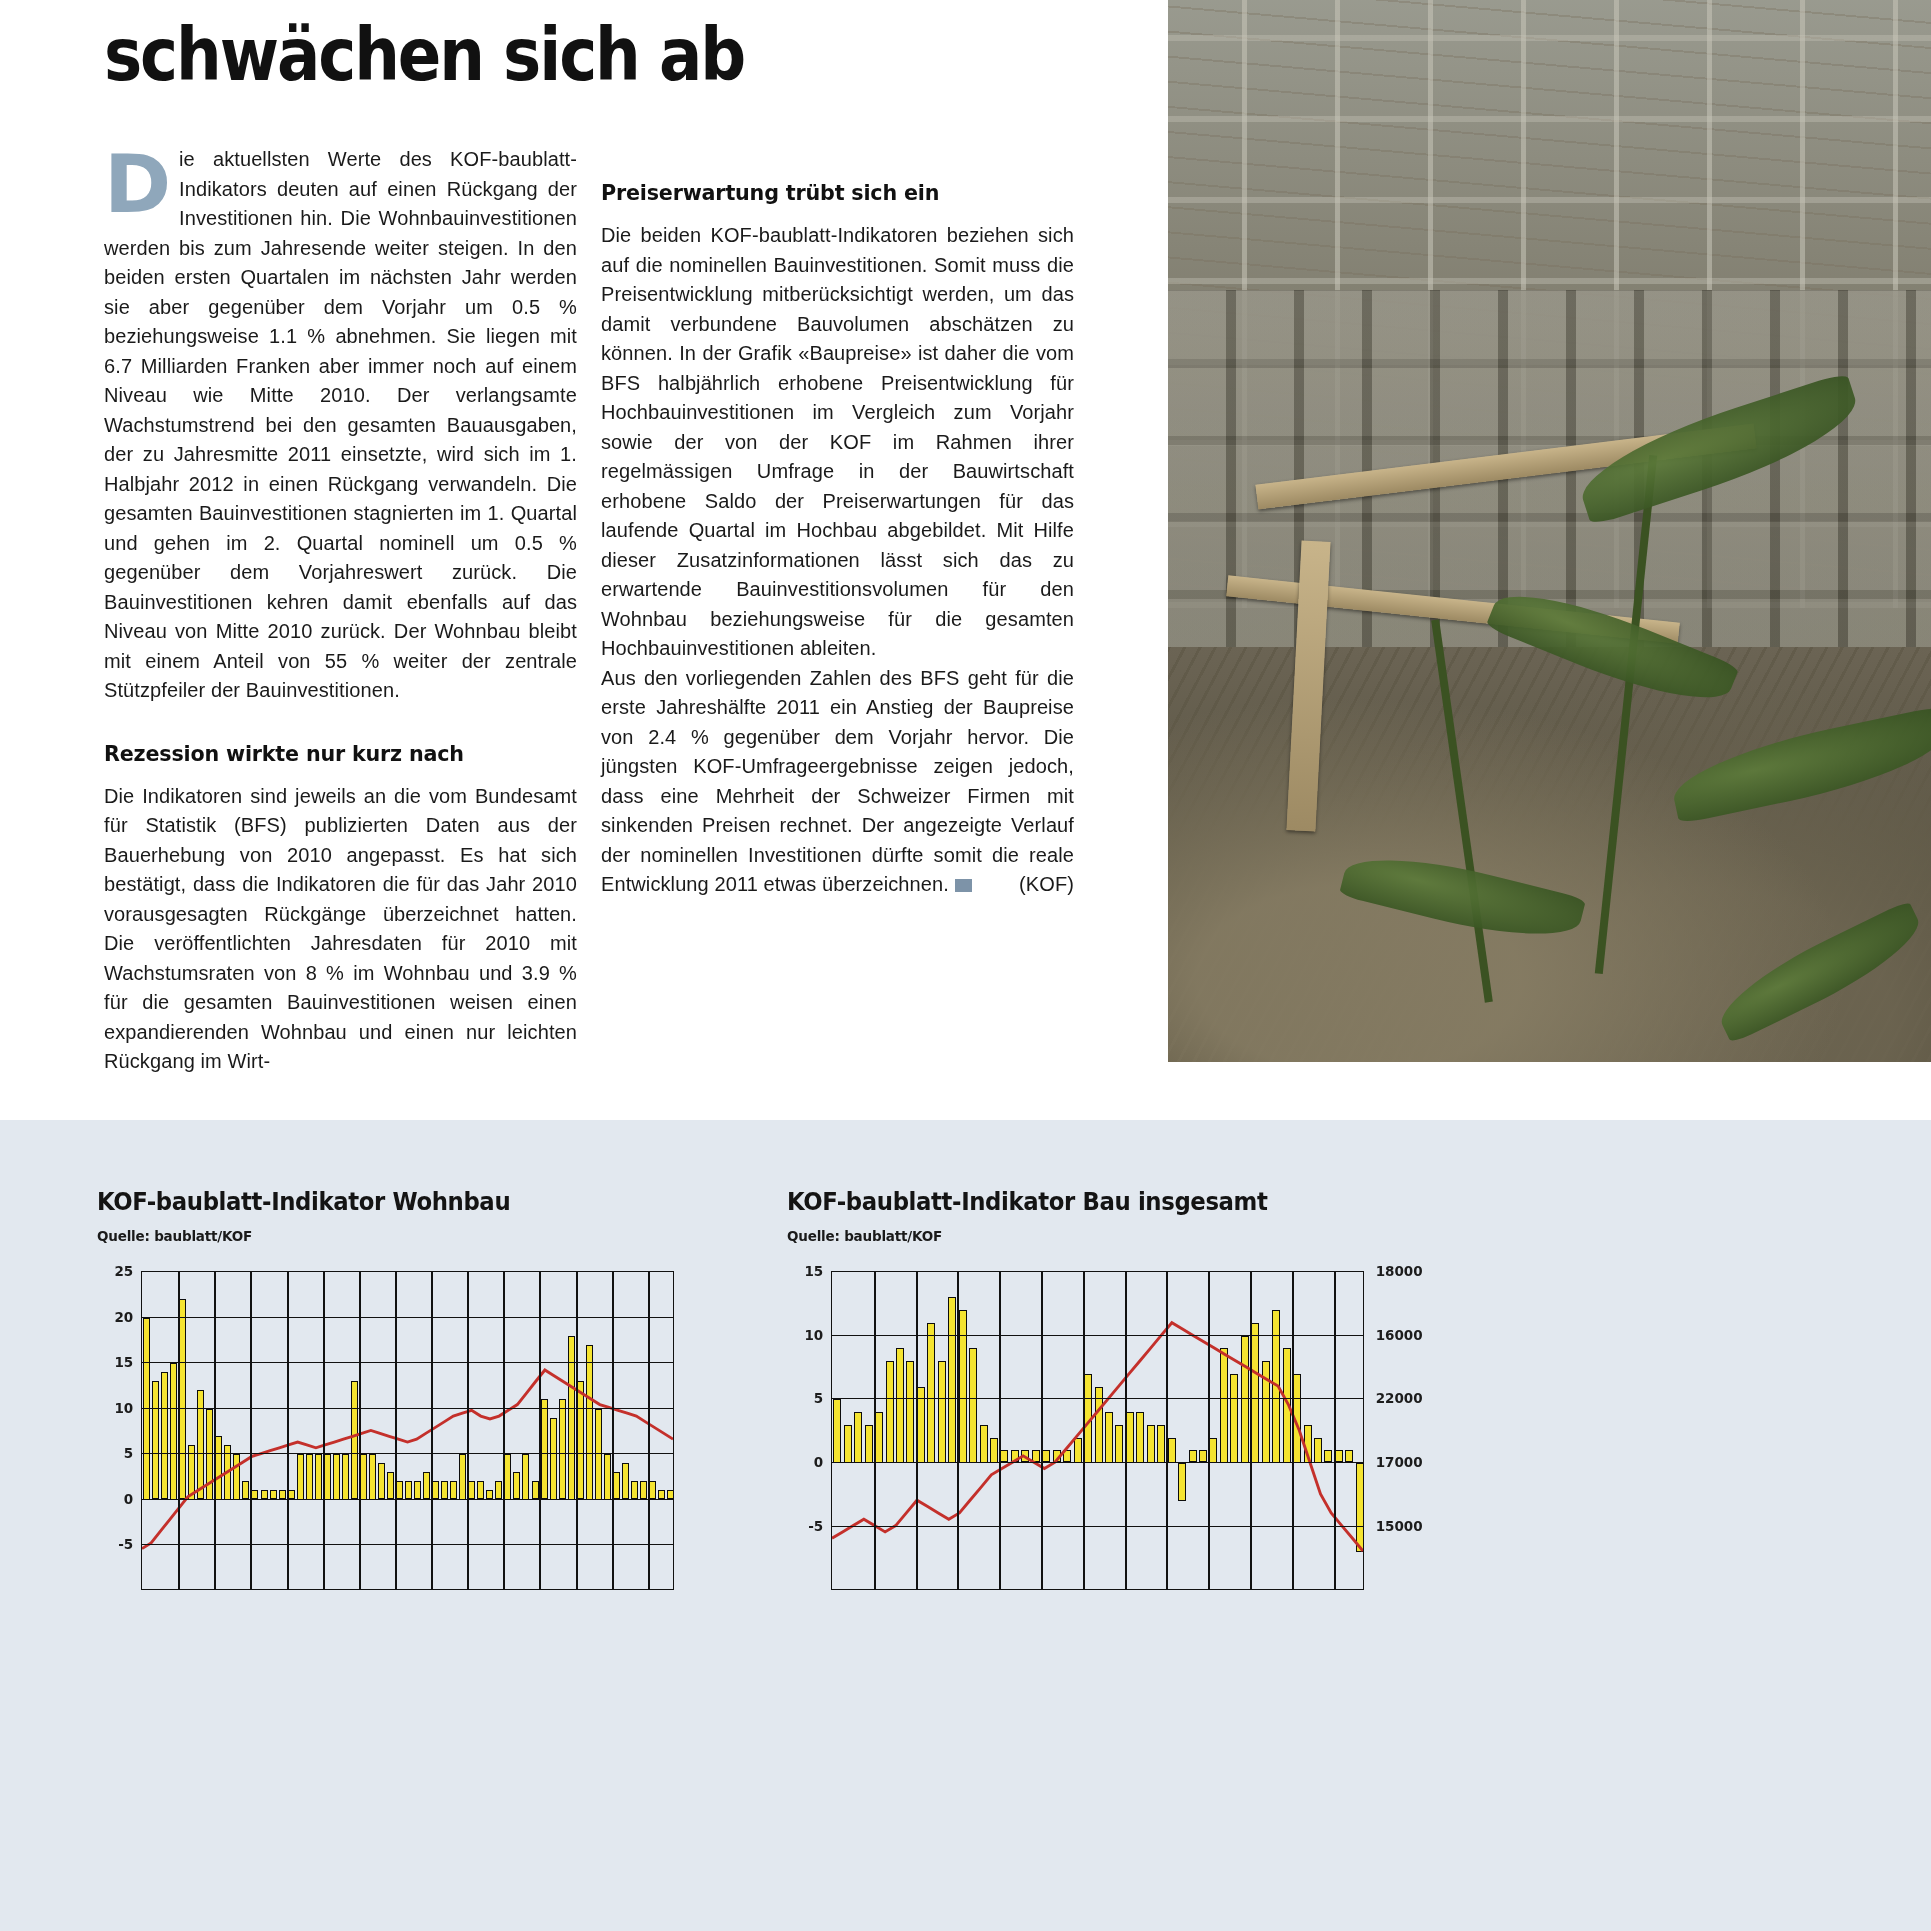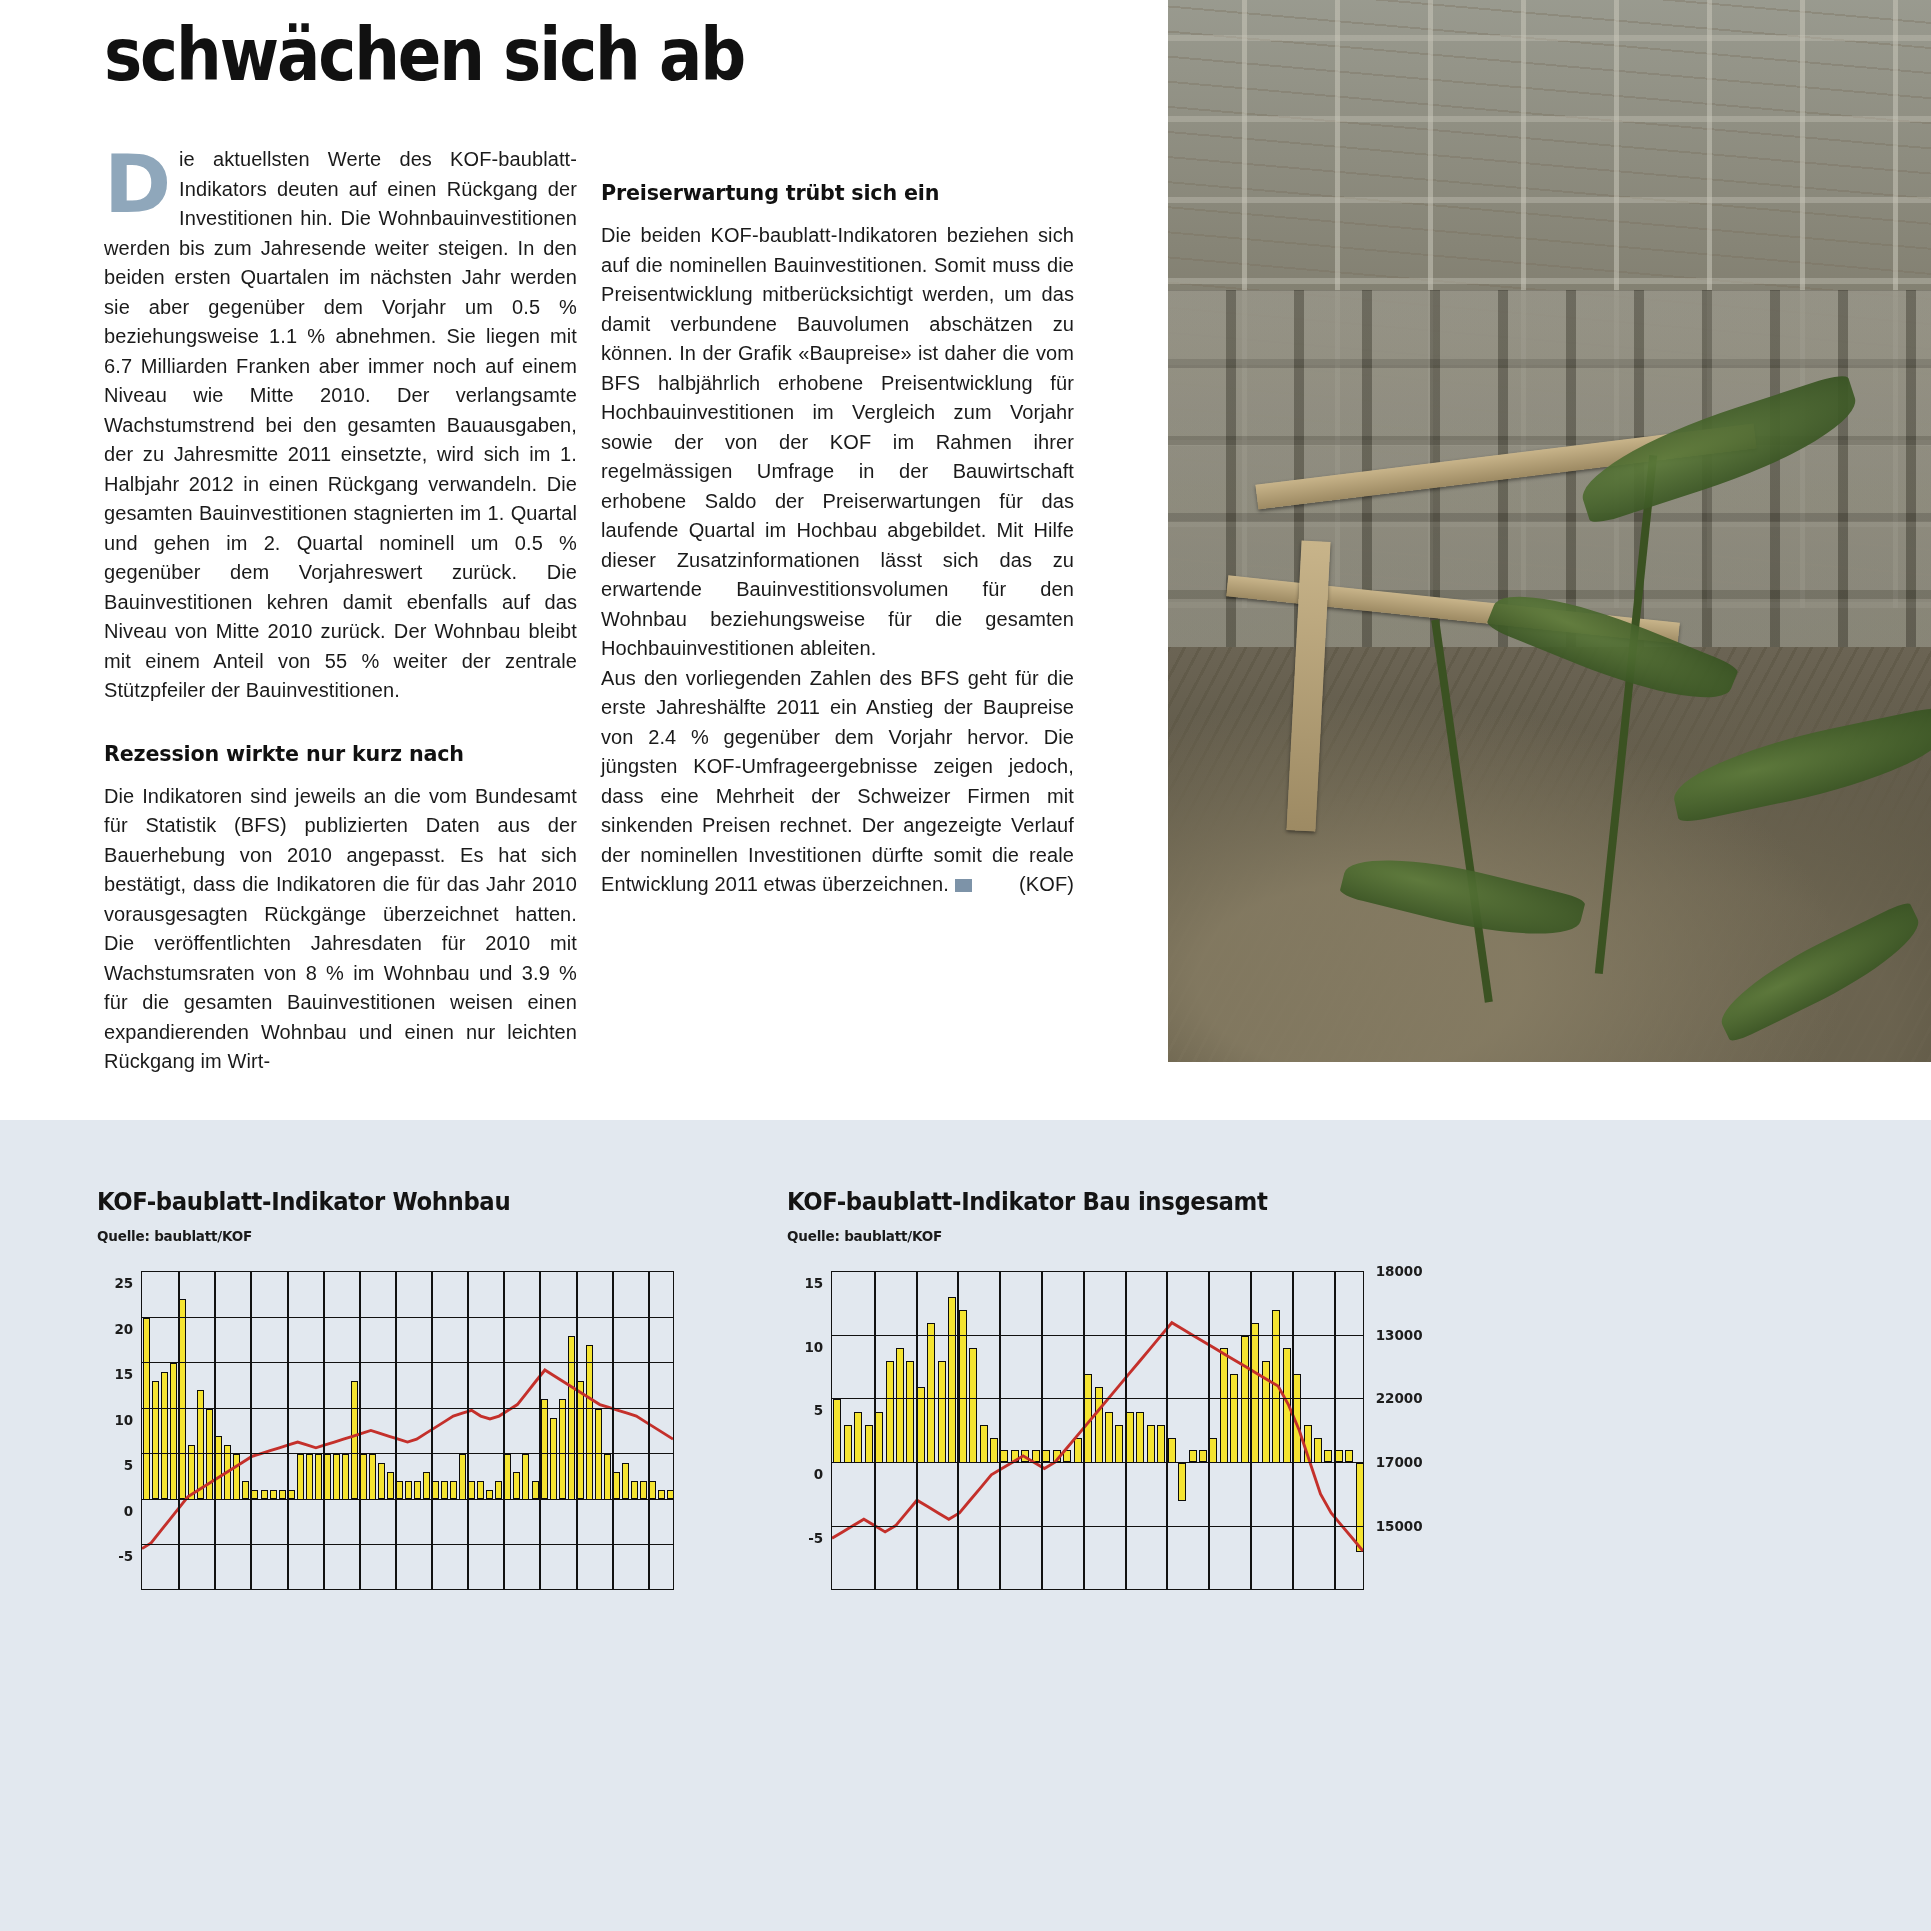"25" .axis-left { margin-top: 12px -> none }
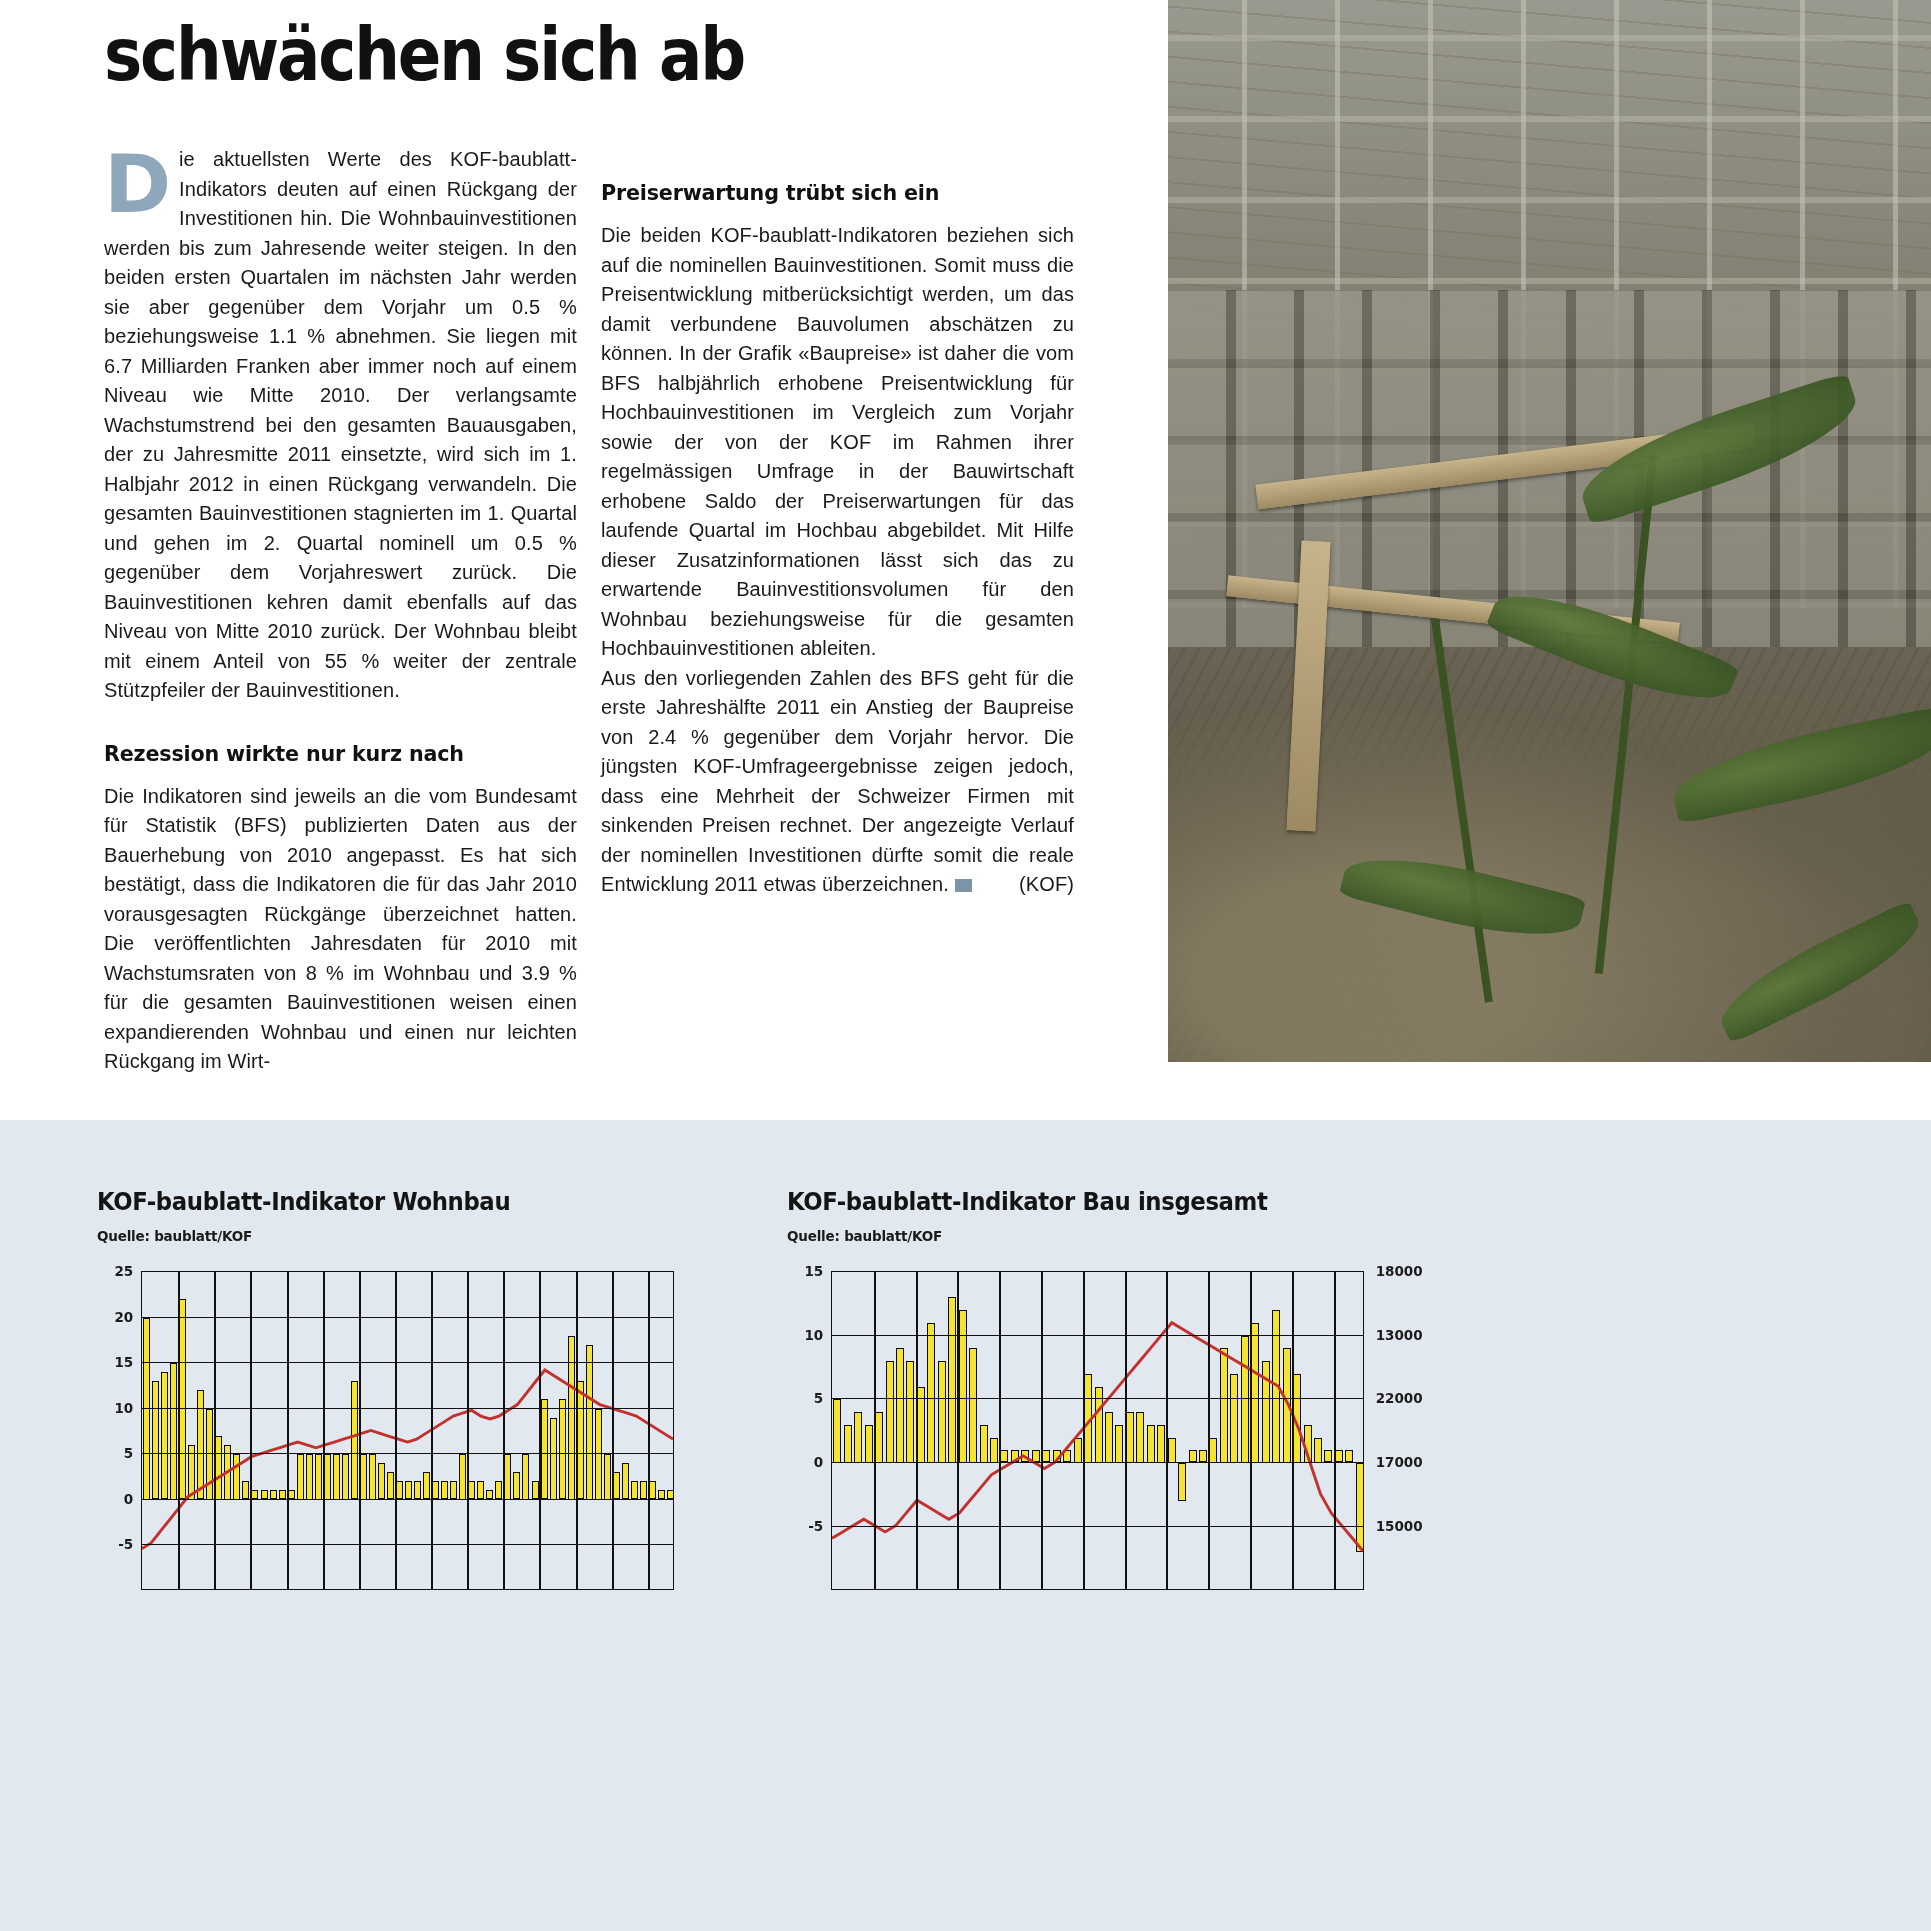"13000" div.tick { text: 13000 -> 16000 }
